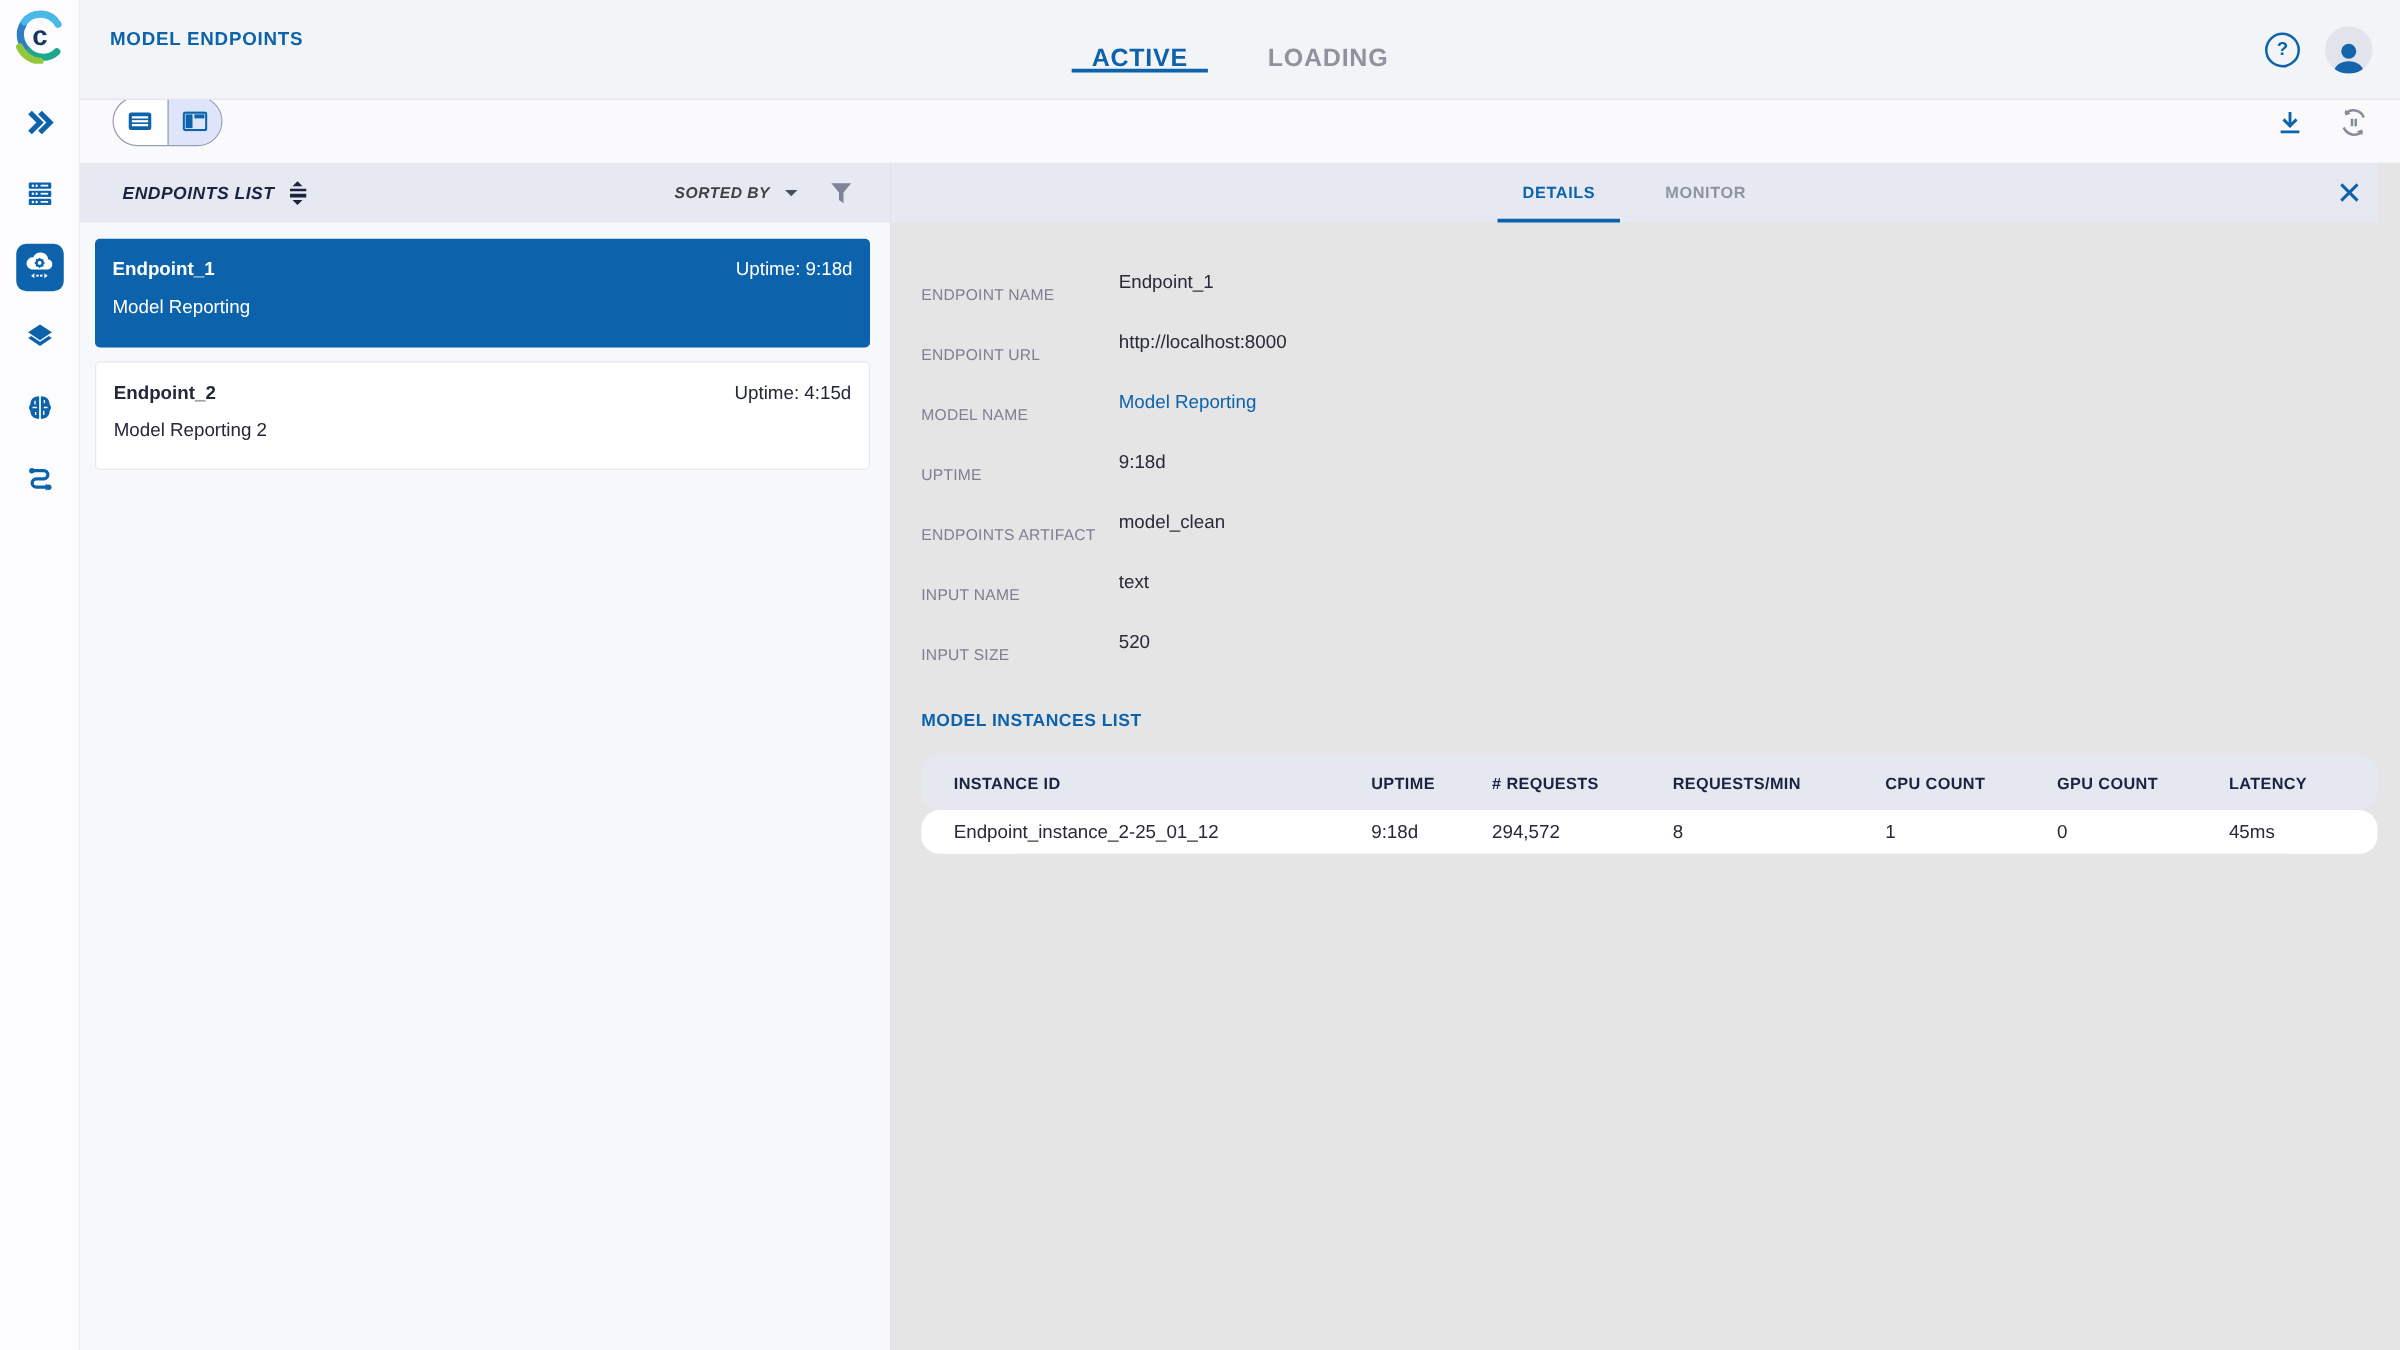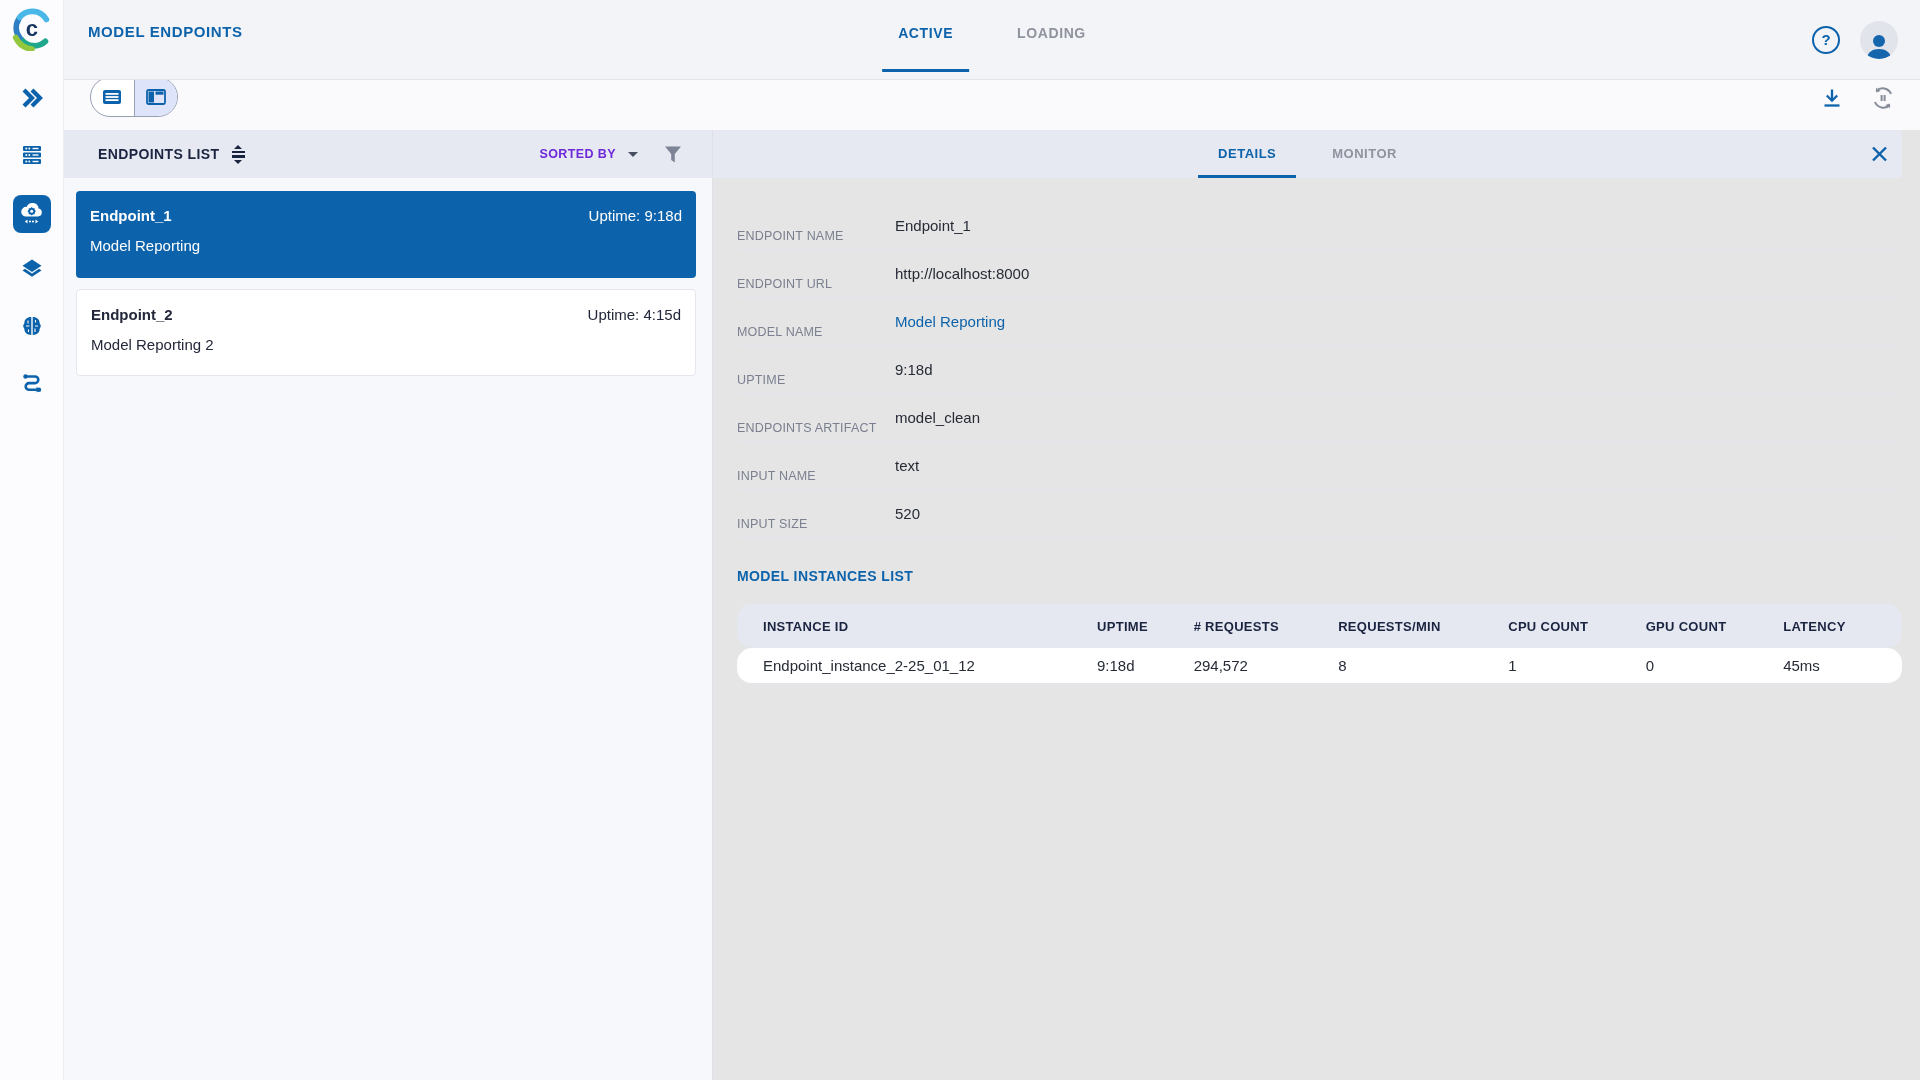"ACTIVE" .tab { font-size: 14px -> 20px; margin: 2px 16px -> 16px 16px }
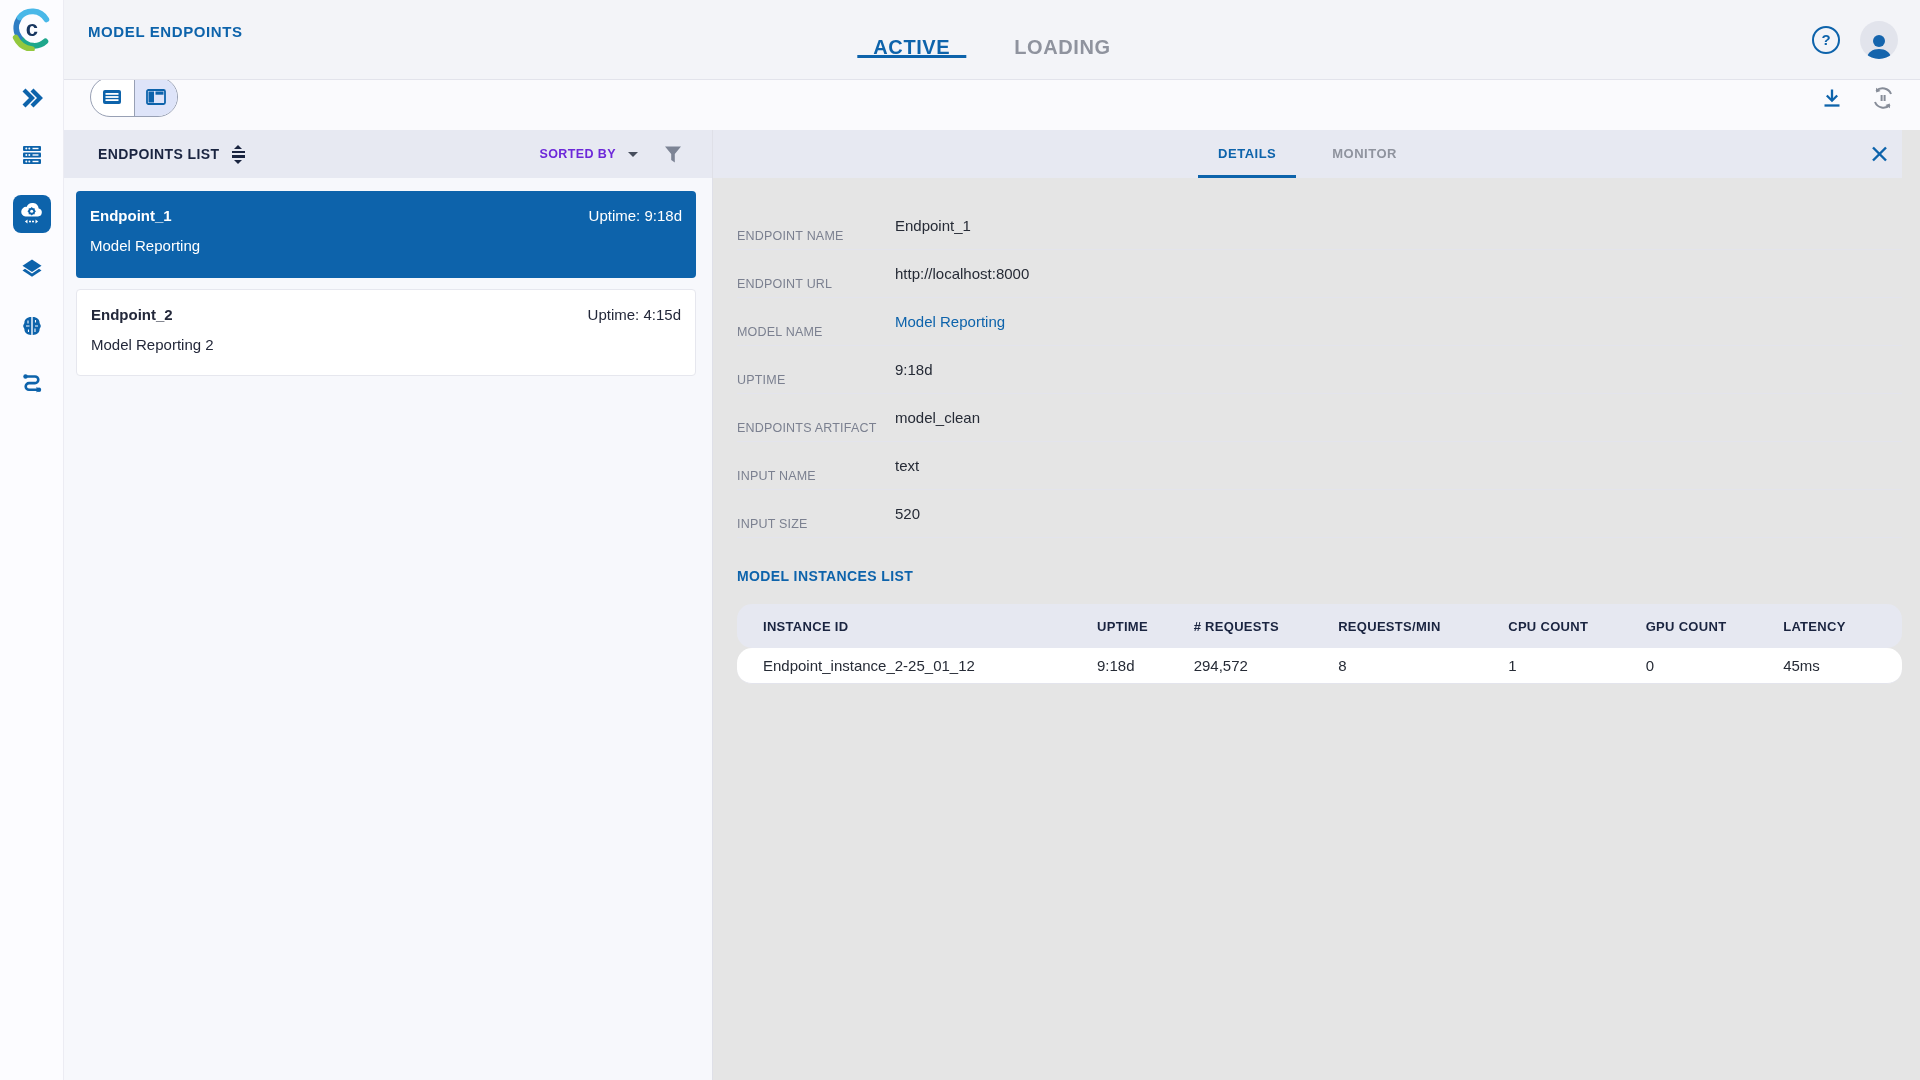"ENDPOINTS LIST" .list-head { font-style: none -> italic }
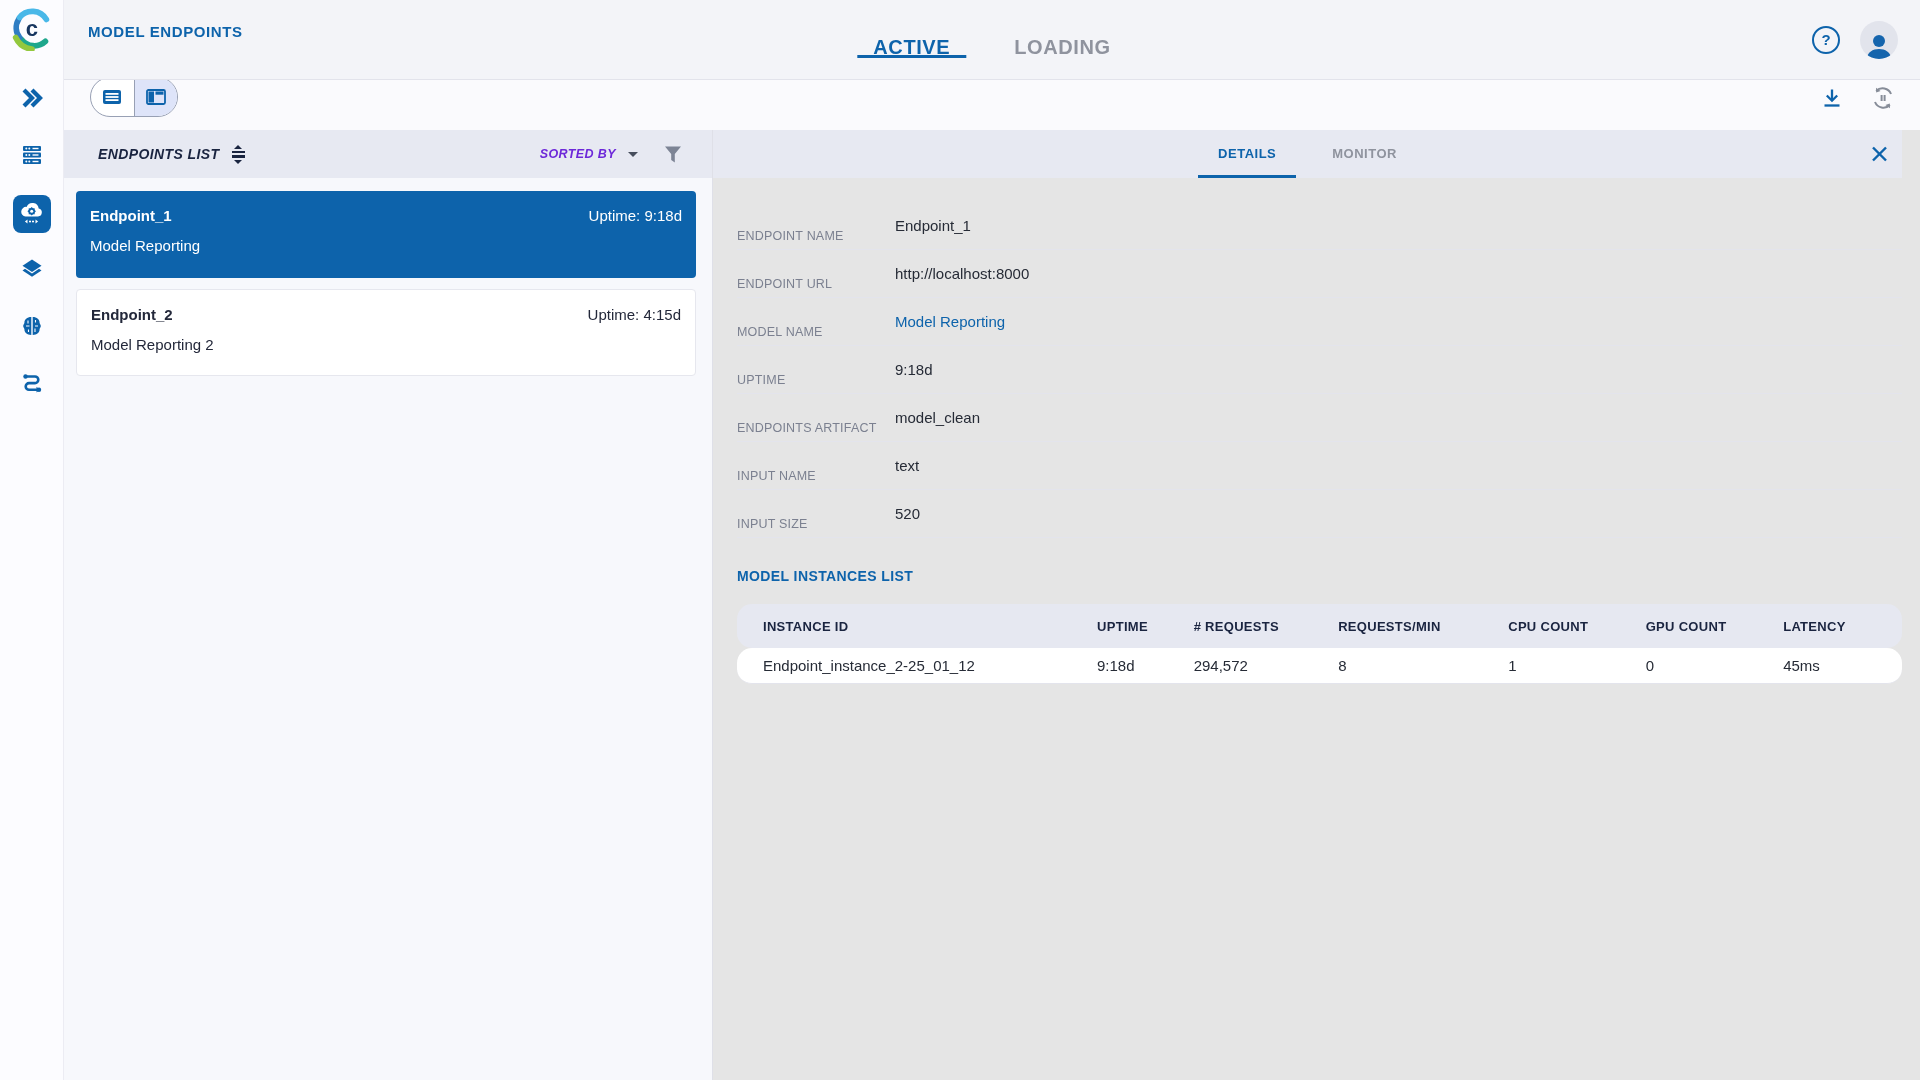"SORTED BY" .sorted-by { color: #6d28d9 -> #404040 }
